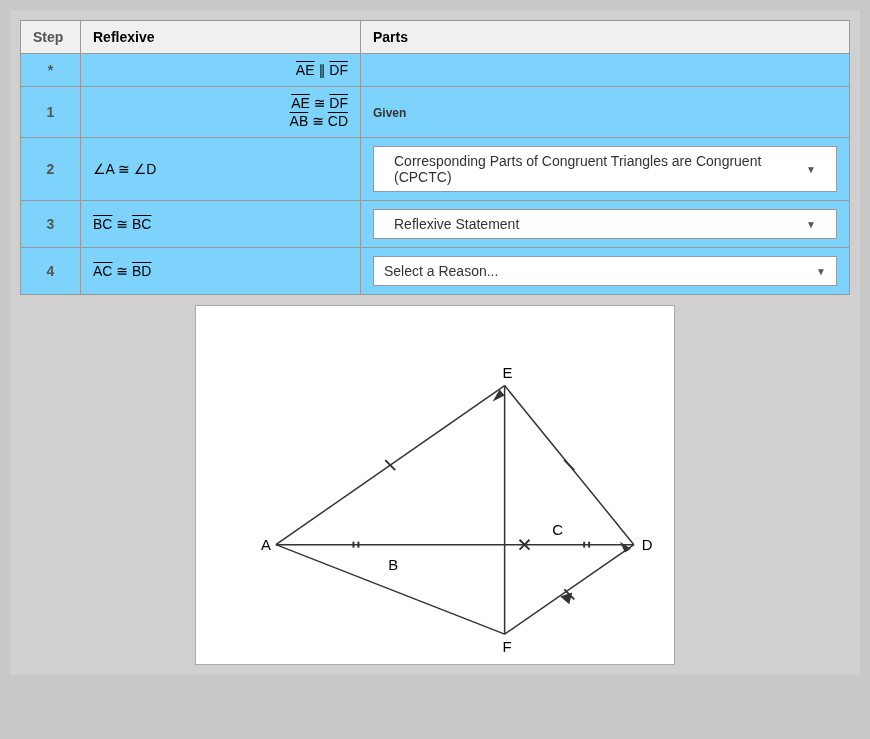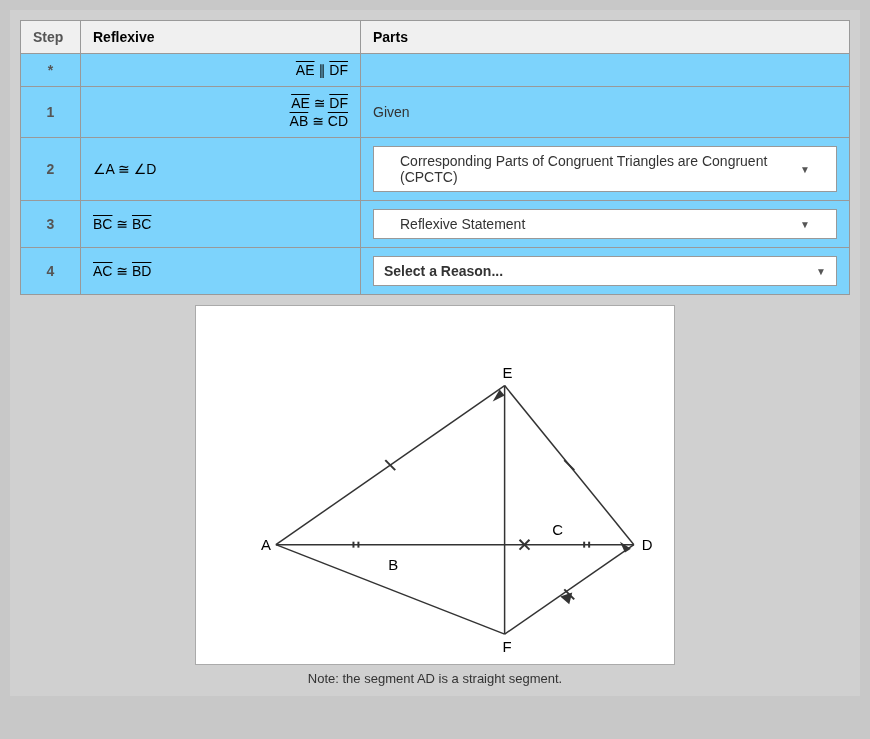"Given" .reason-given { font-size: 14px -> 12px; font-weight: none -> bold }
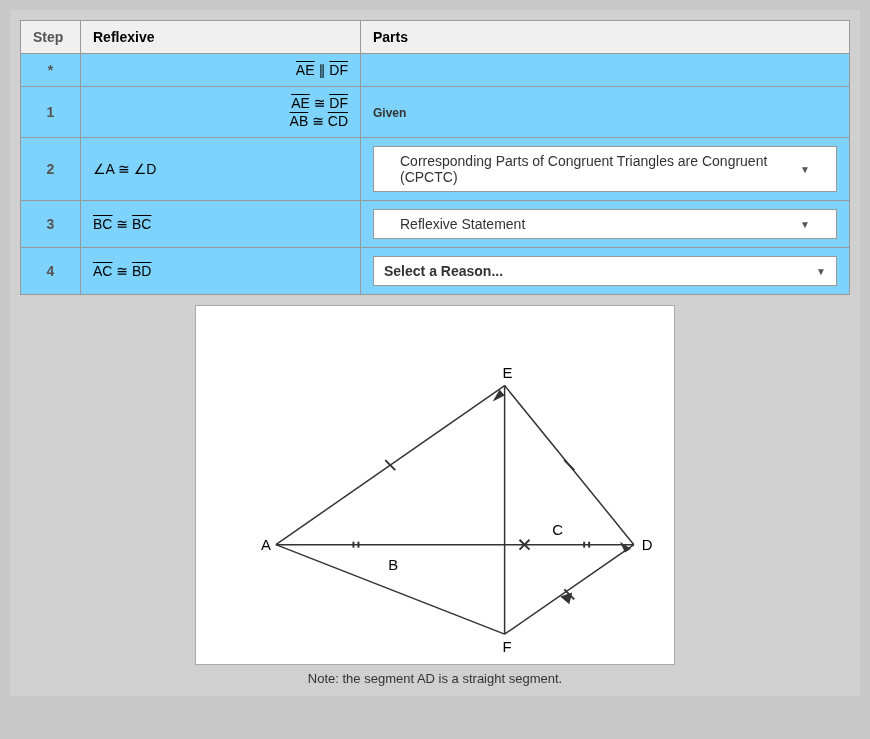"Corresponding Parts of Congruent" .reason-box { padding: 6px 26px -> 6px 20px }
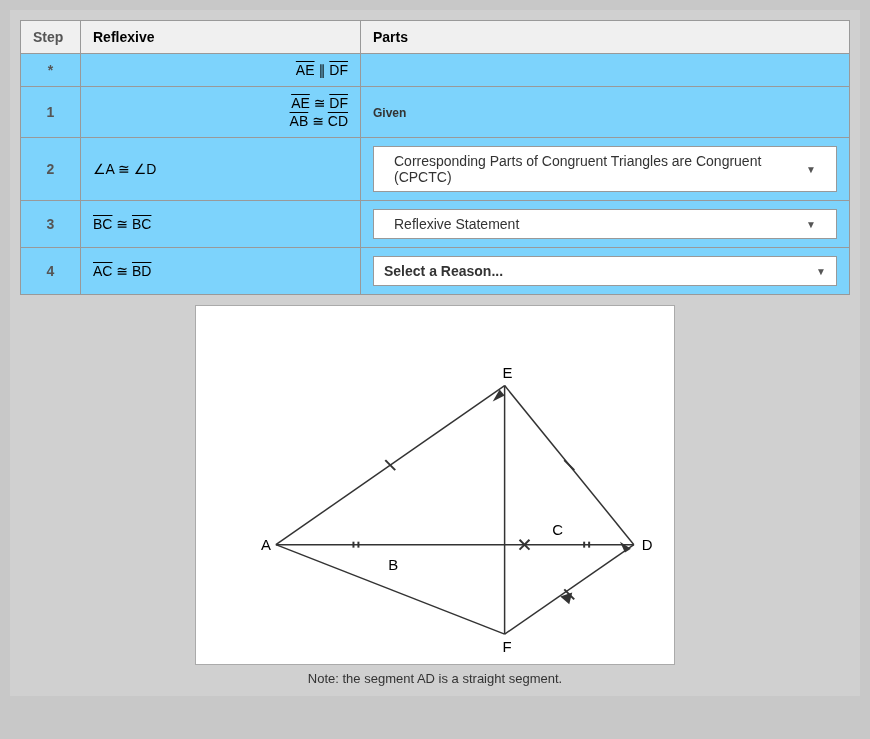"Select a Reason..." .select-reason { font-weight: bold -> none }
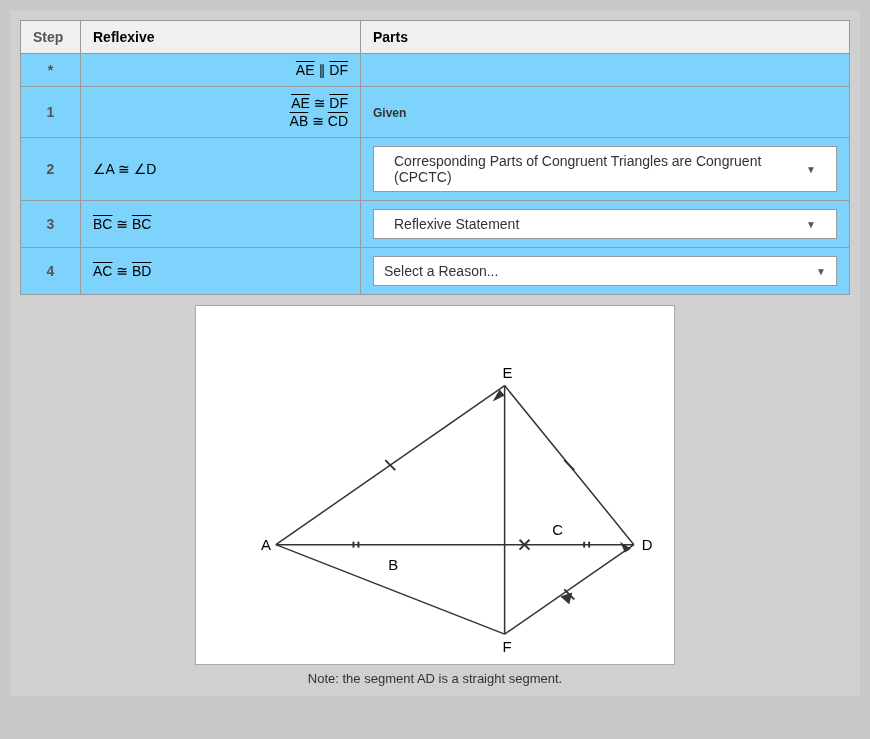"Note: the segment AD is" div.note-text { html: <div> <span>Note: the segment AD is a straight segment.</span> </div> -> none }
